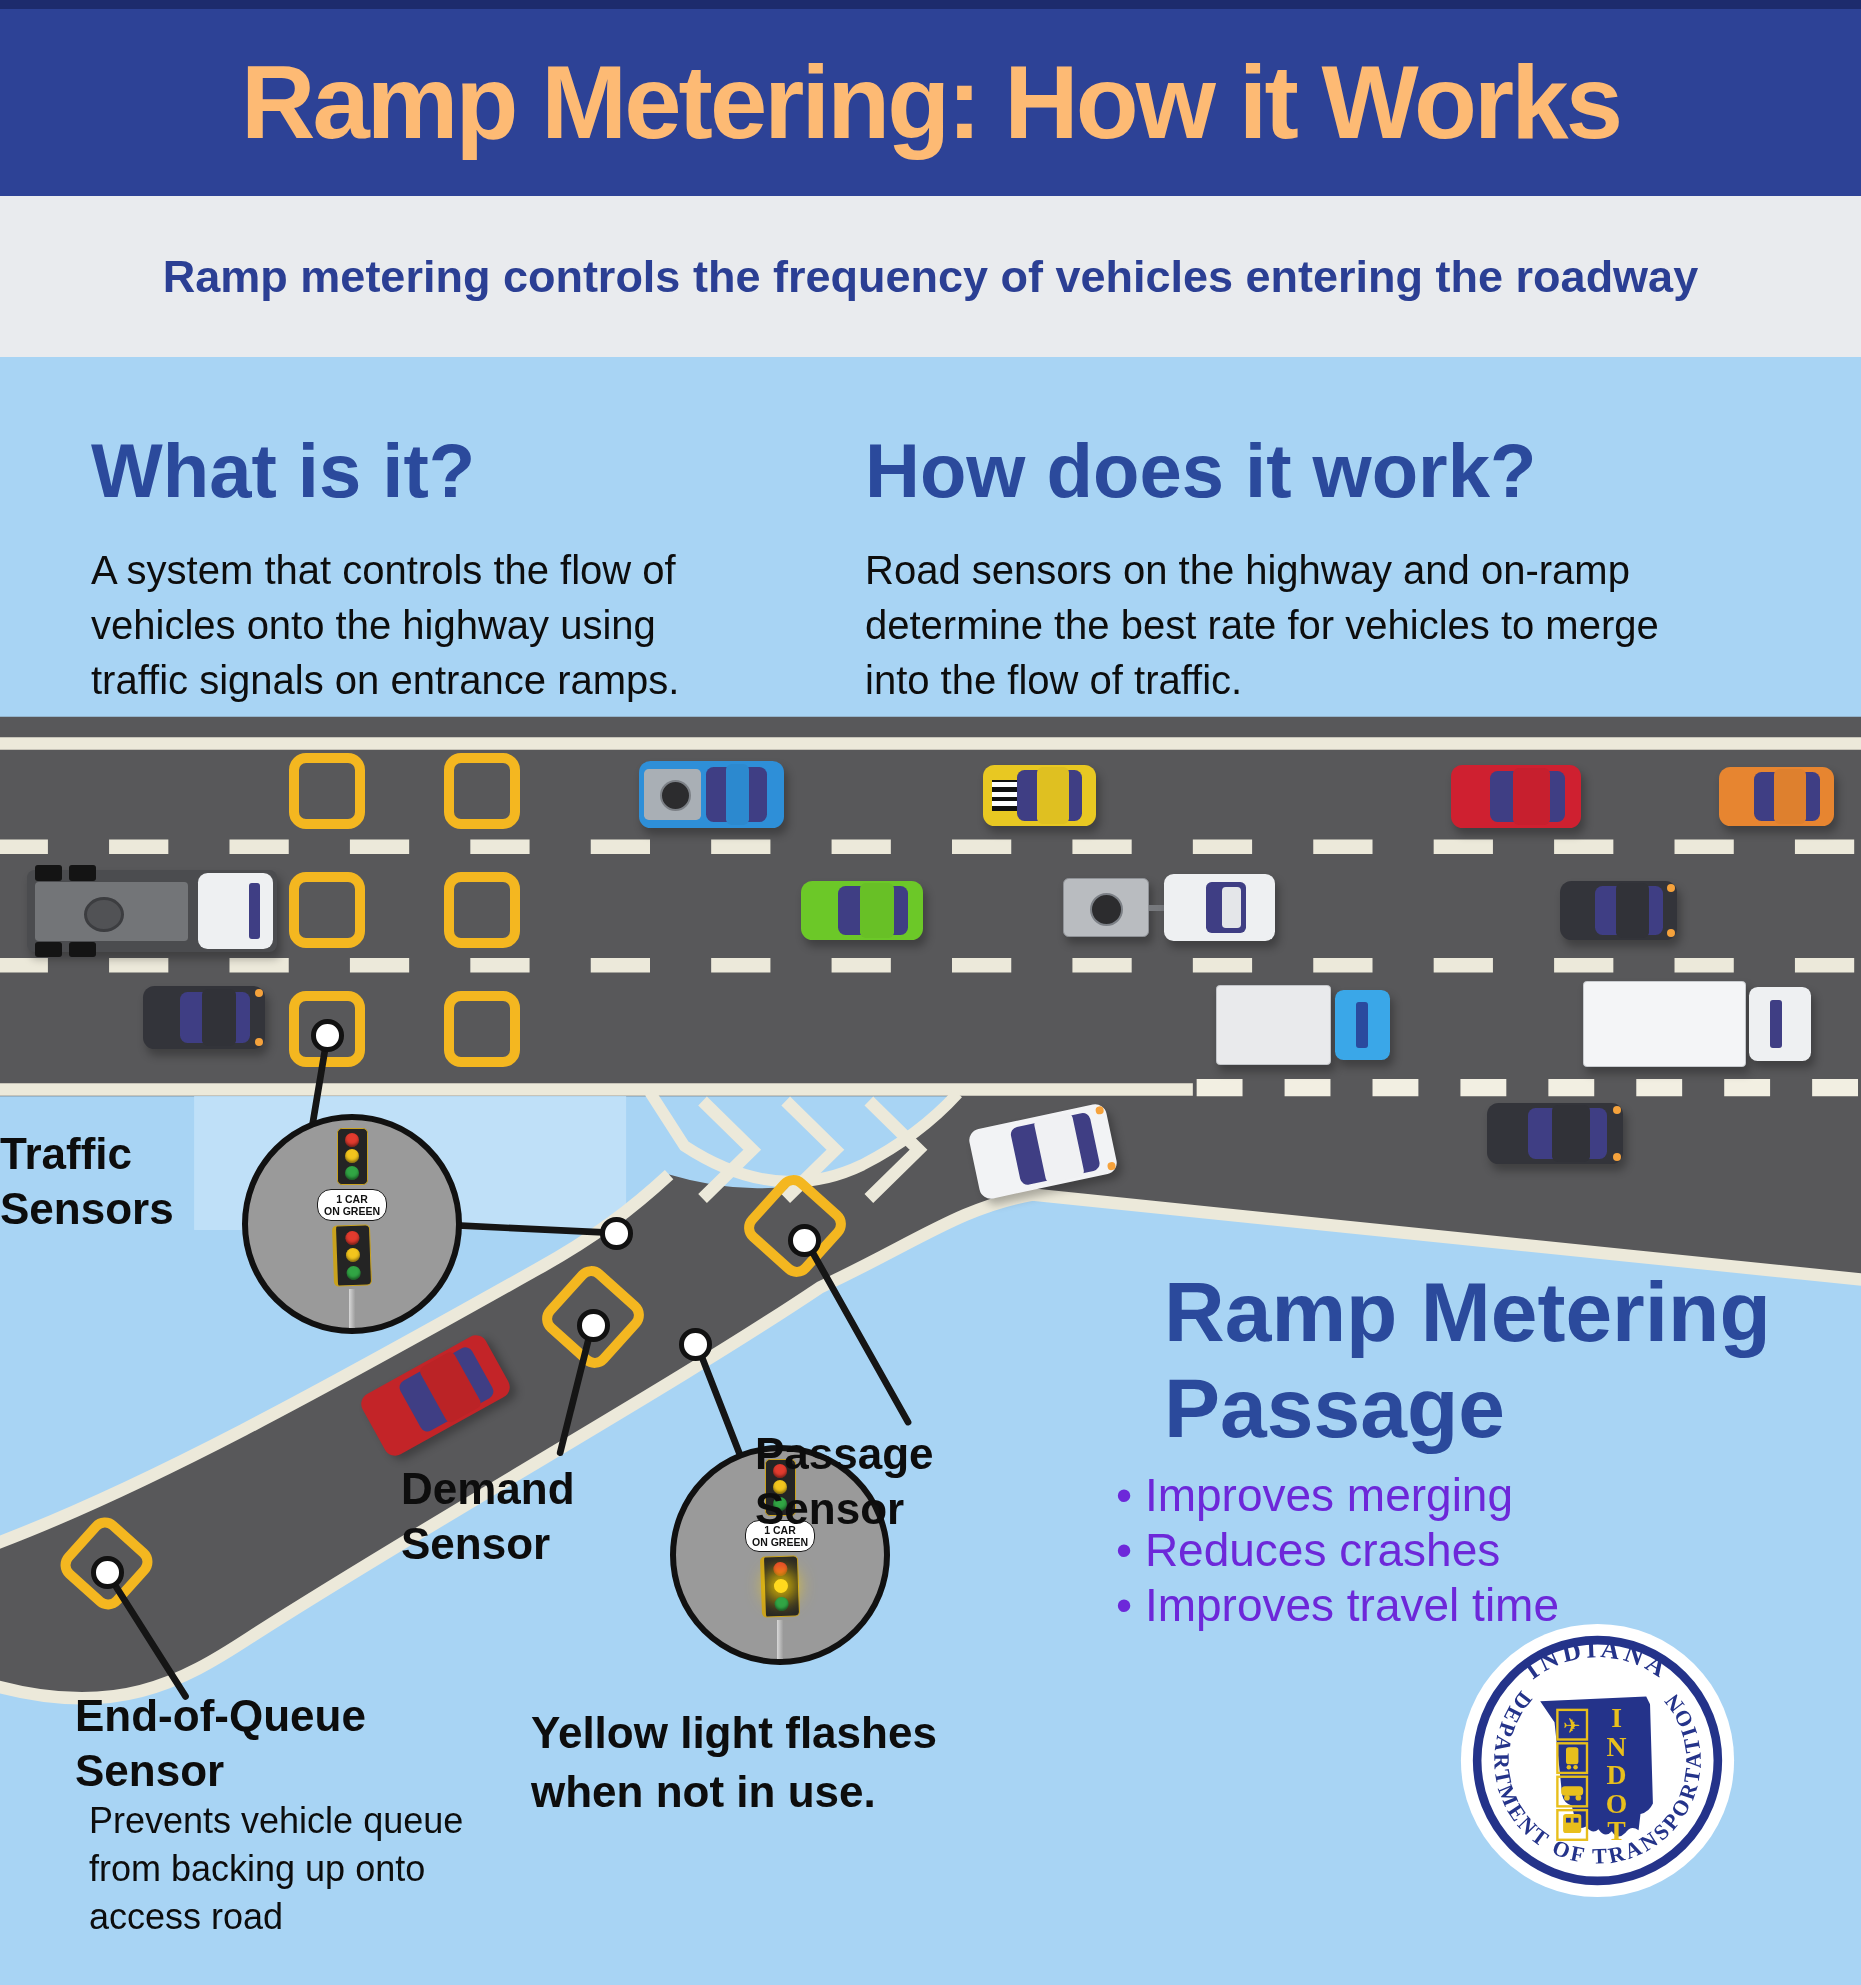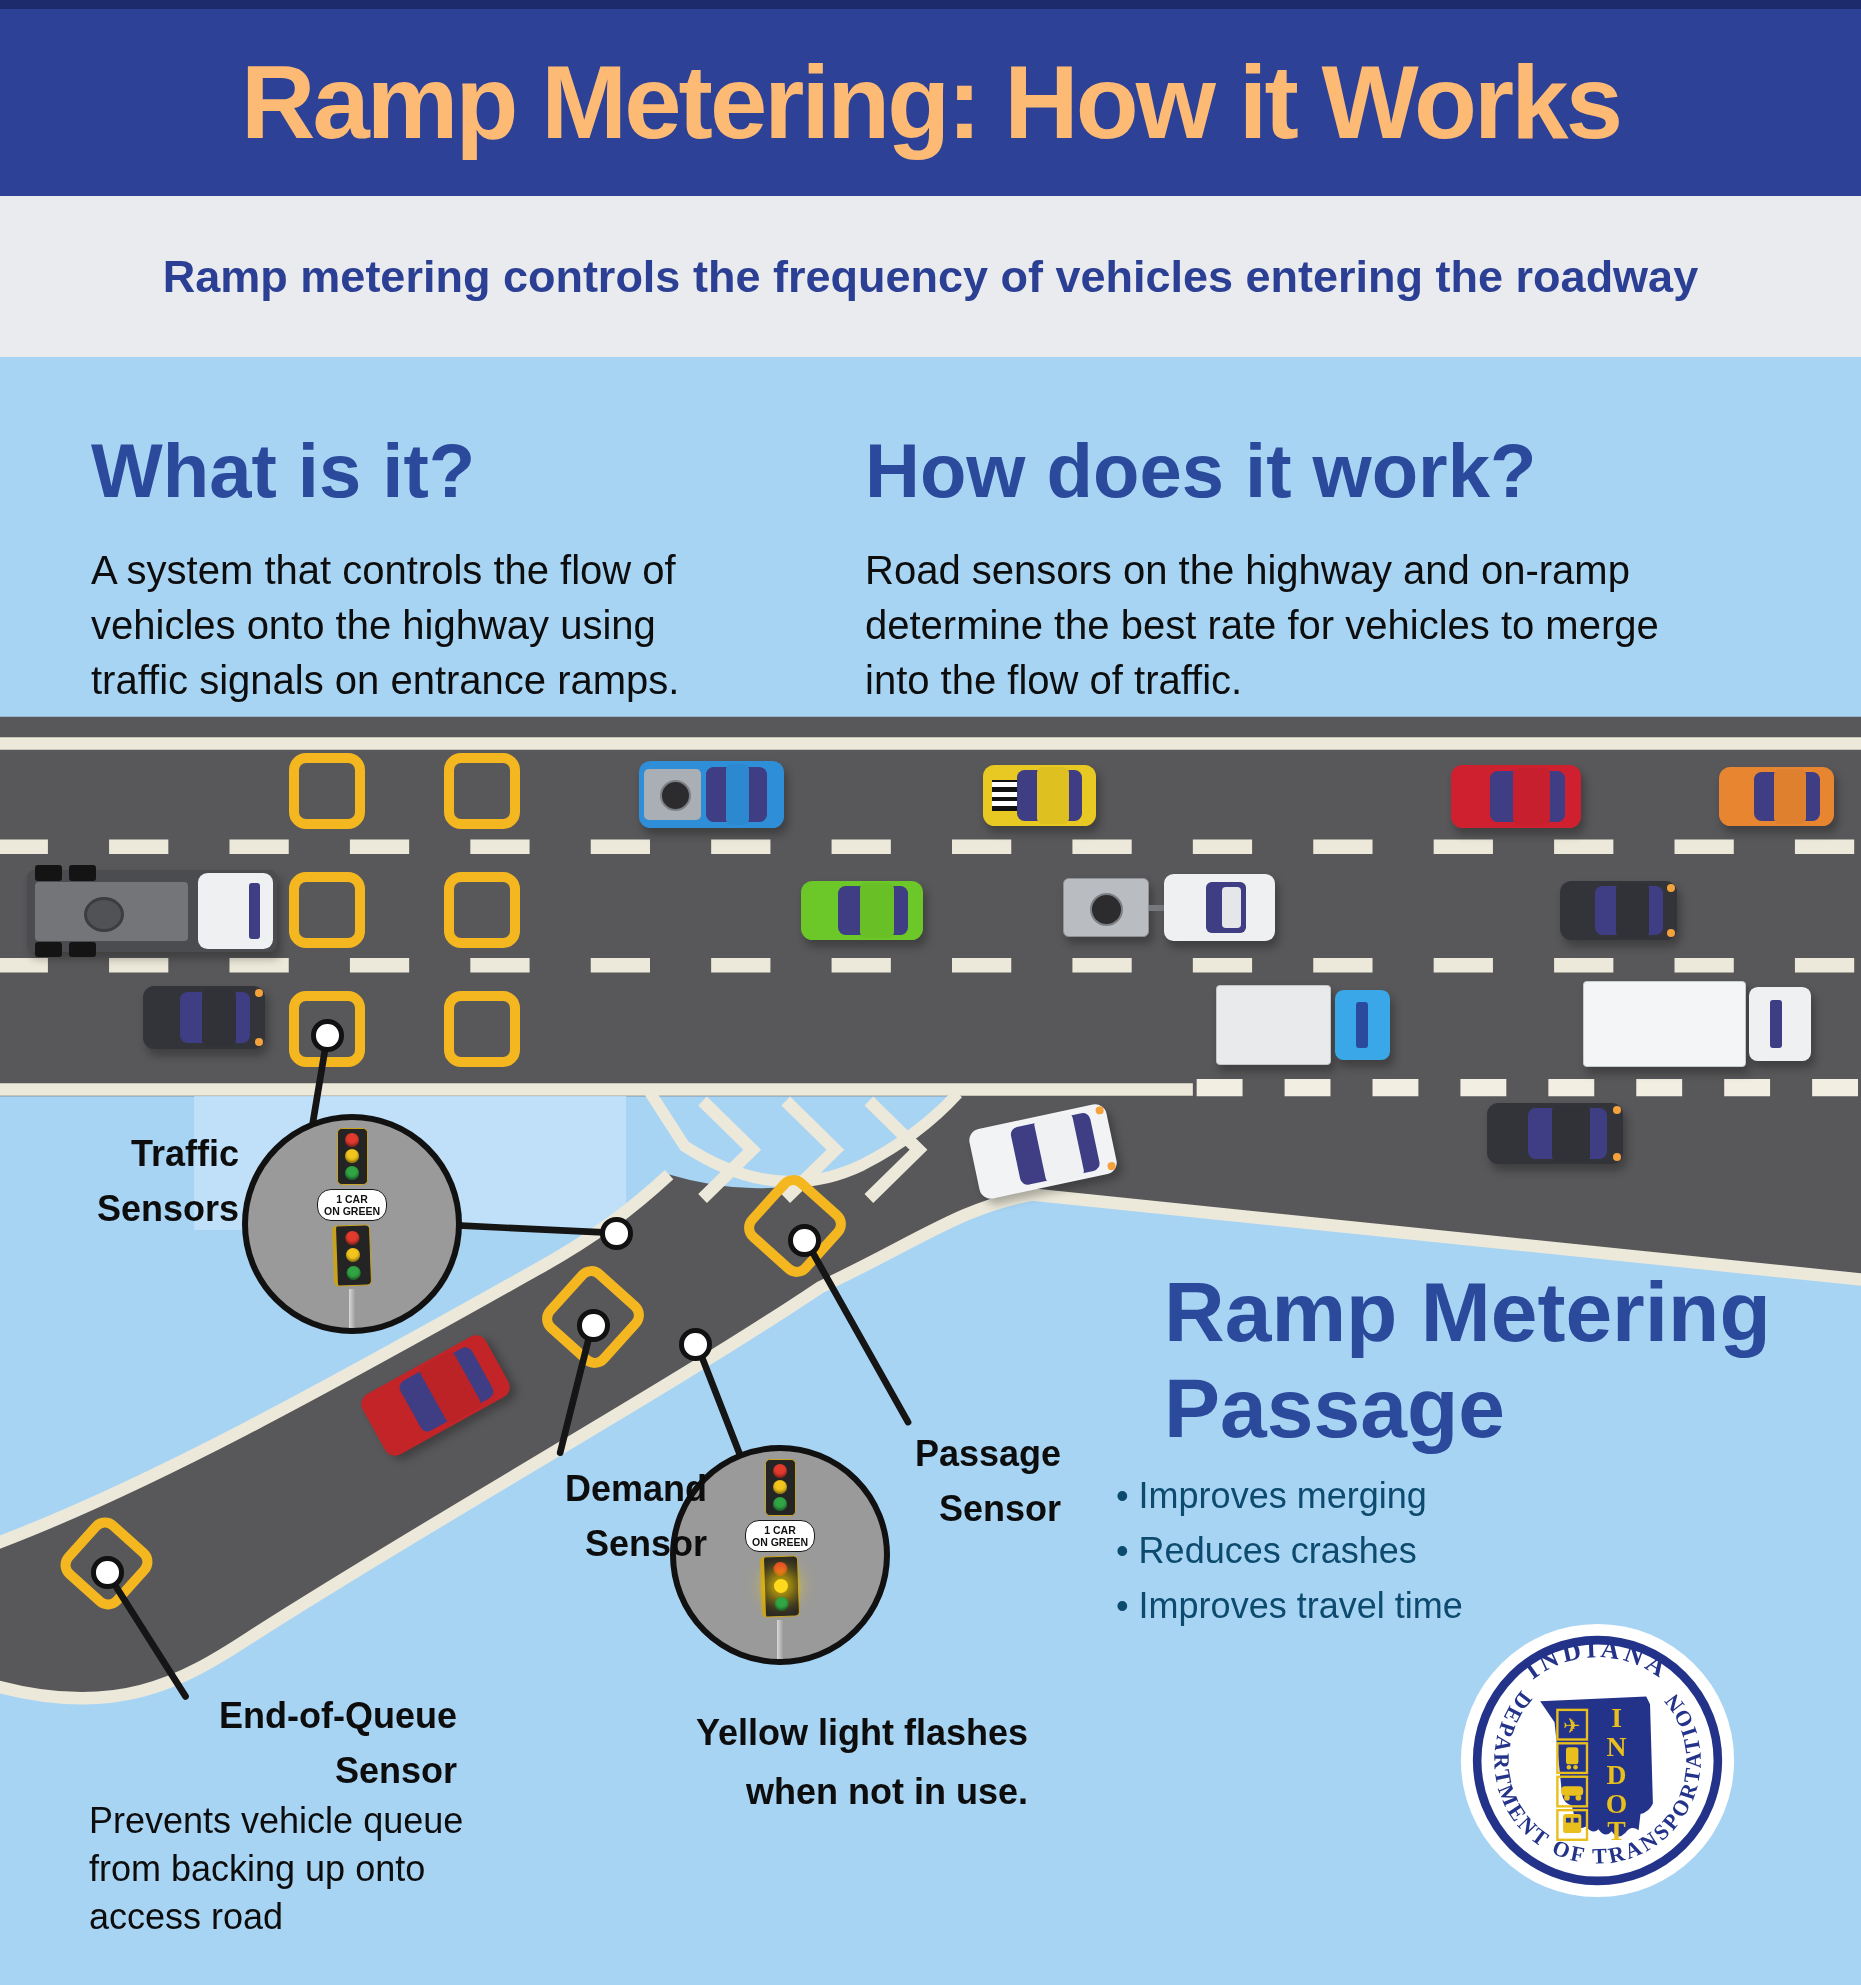"Traffic" .lab { font-size: 36px -> 44px; text-align: right -> left }
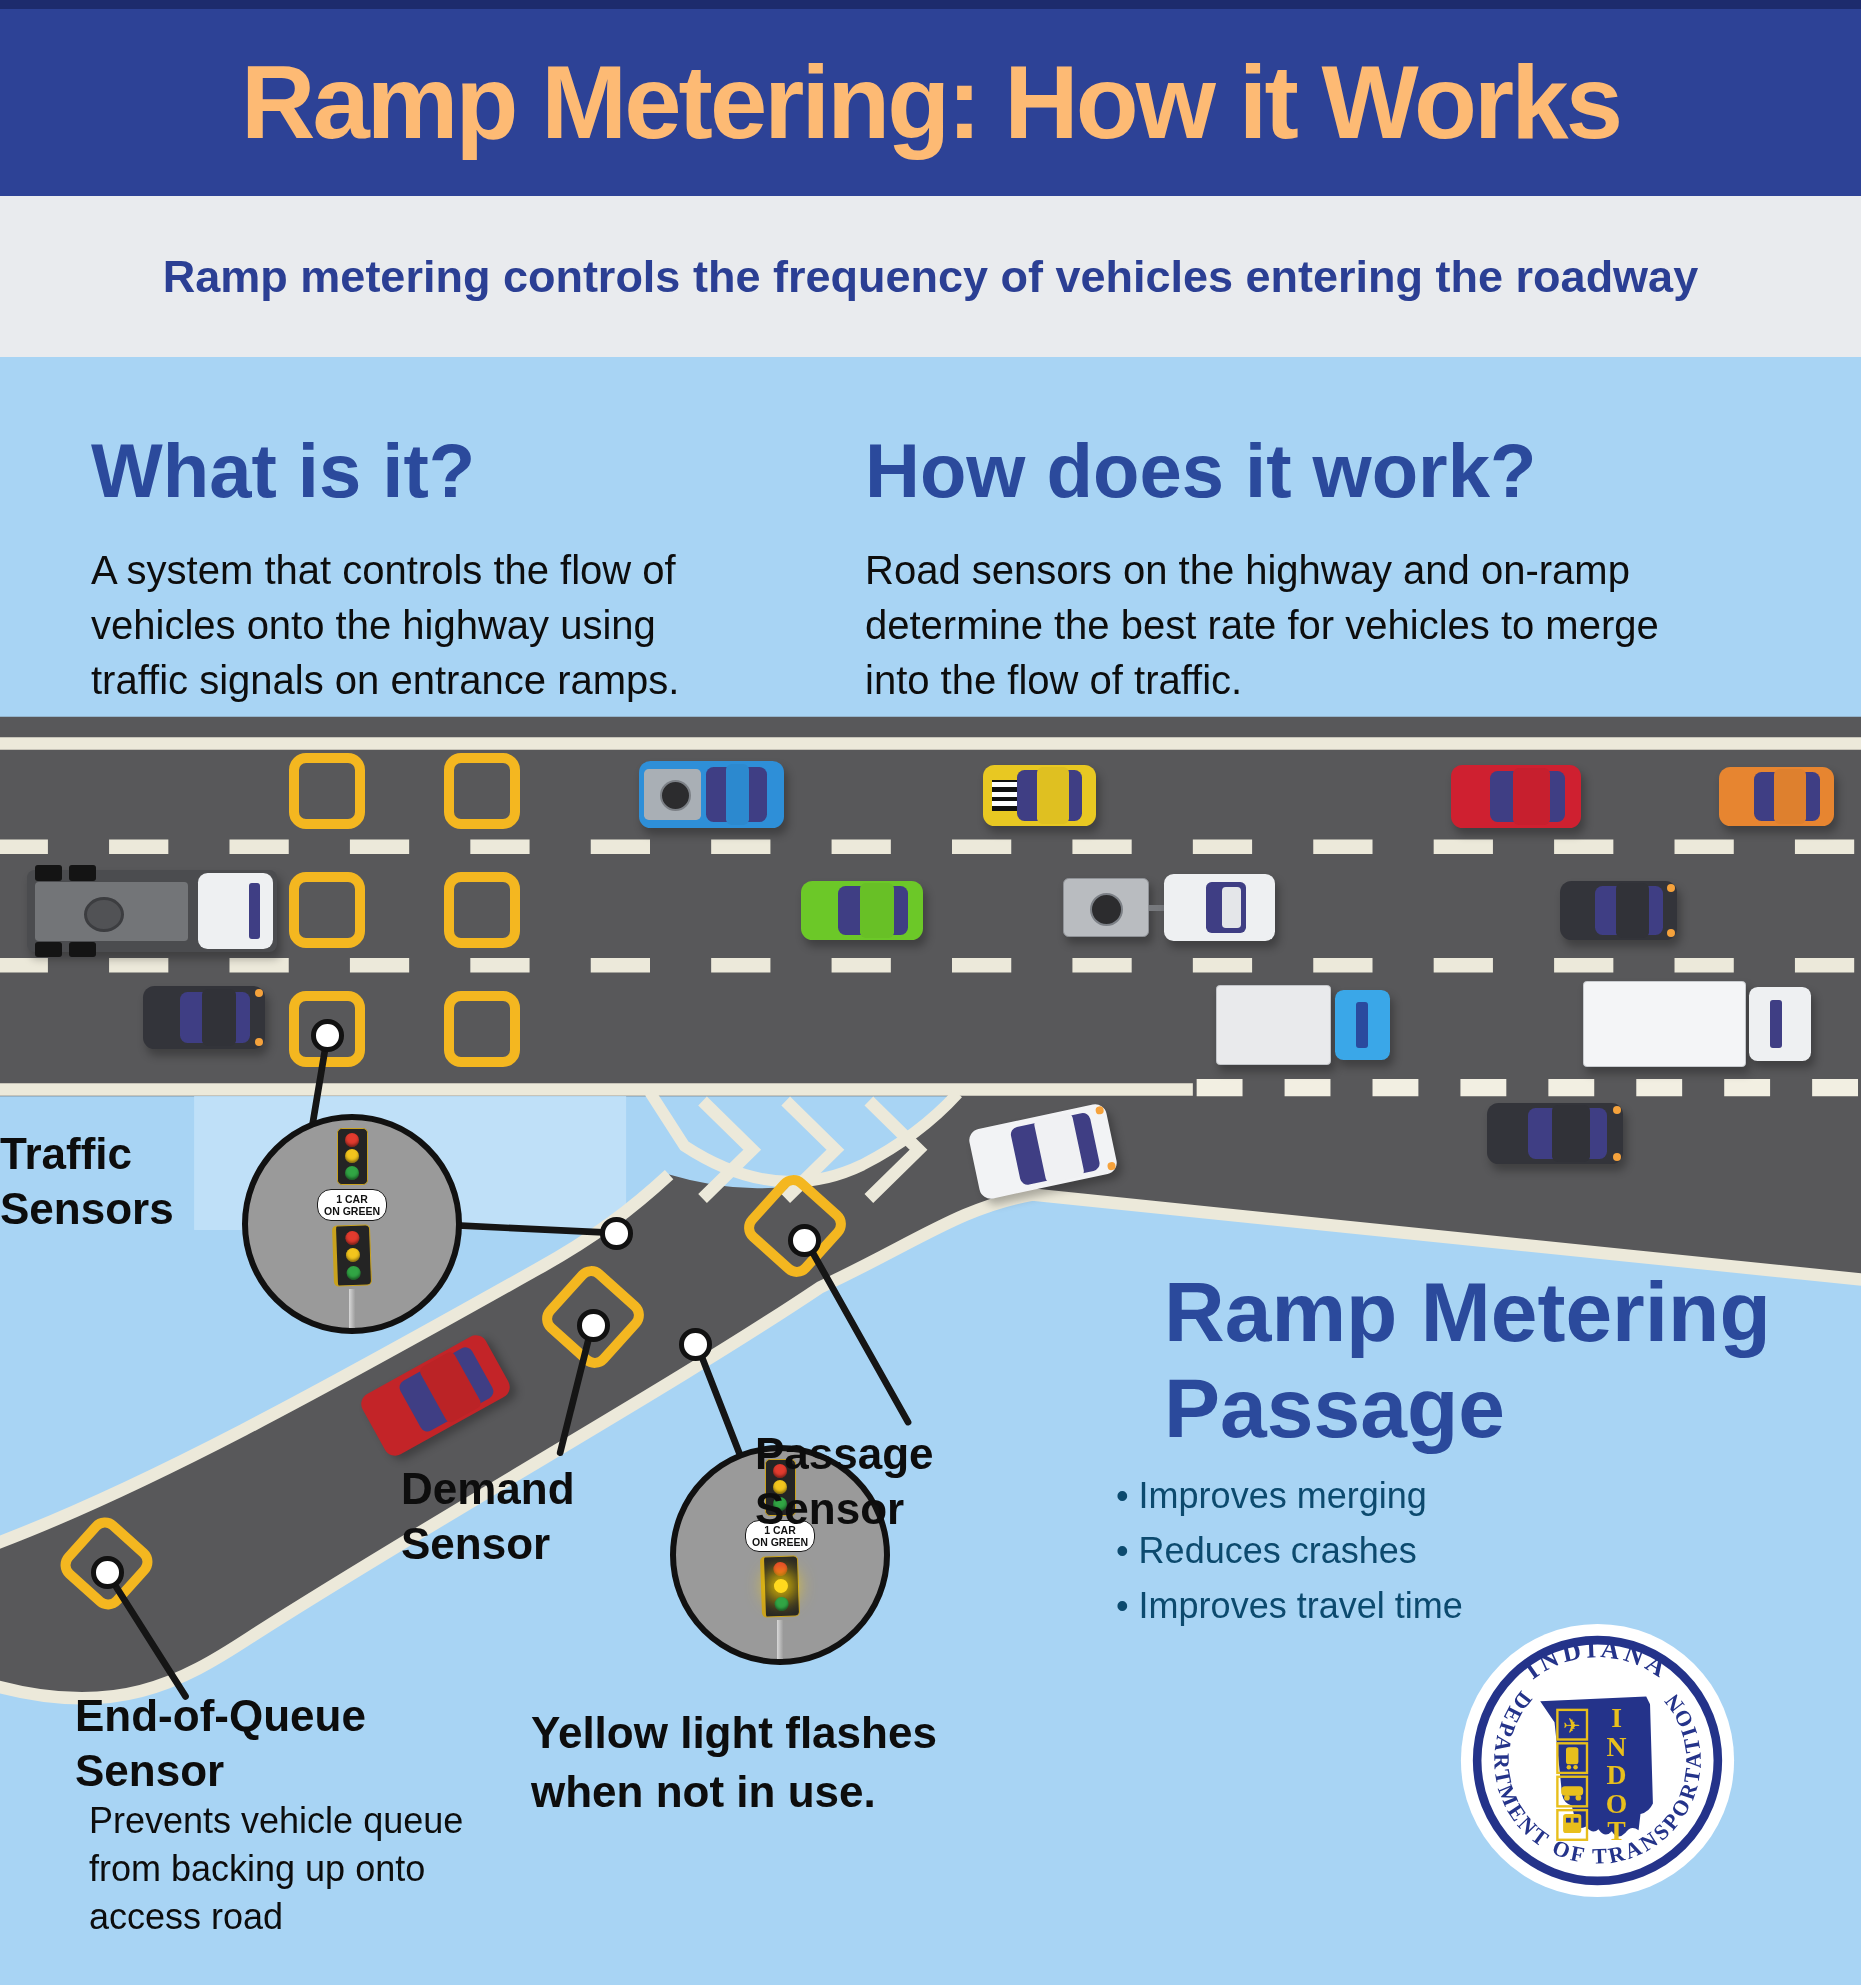"• Improves merging" .ben-li { color: #0c4a6e -> #6d28d9; font-size: 36px -> 46px }
